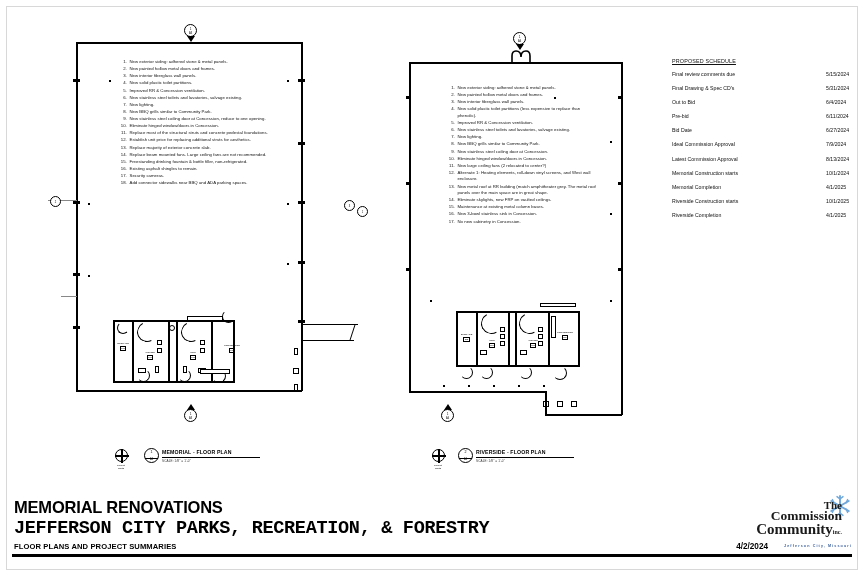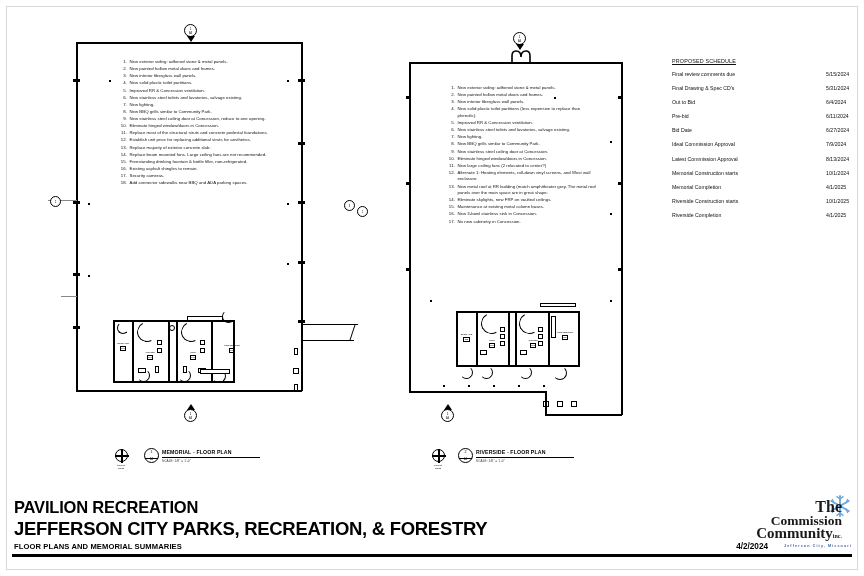"PAVILION RECREATION" div.tb-line1 { text: PAVILION RECREATION -> MEMORIAL RENOVATIONS }
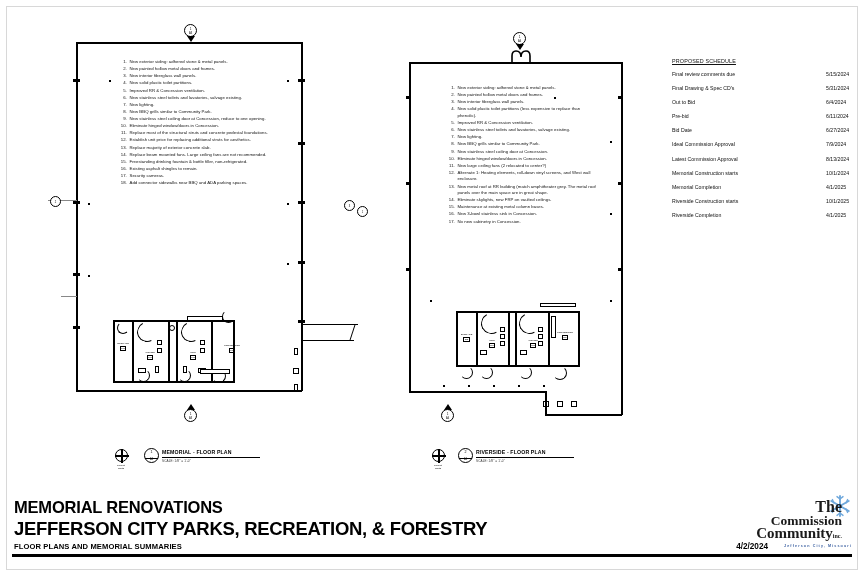"The" .logo-t1 { font-size: 16px -> 11px }
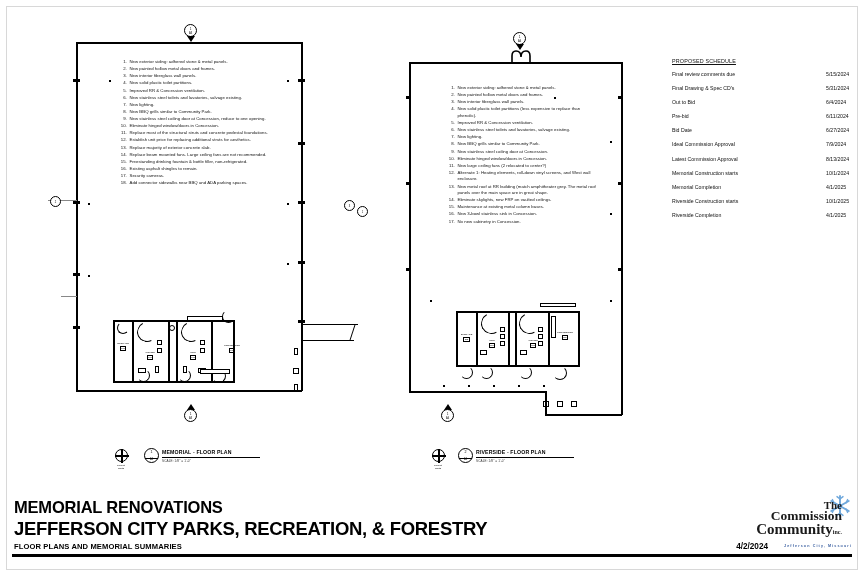"JEFFERSON CITY PARKS, RECREATION, &" .tb-line2 { font-family: none -> Liberation Mono, monospace }
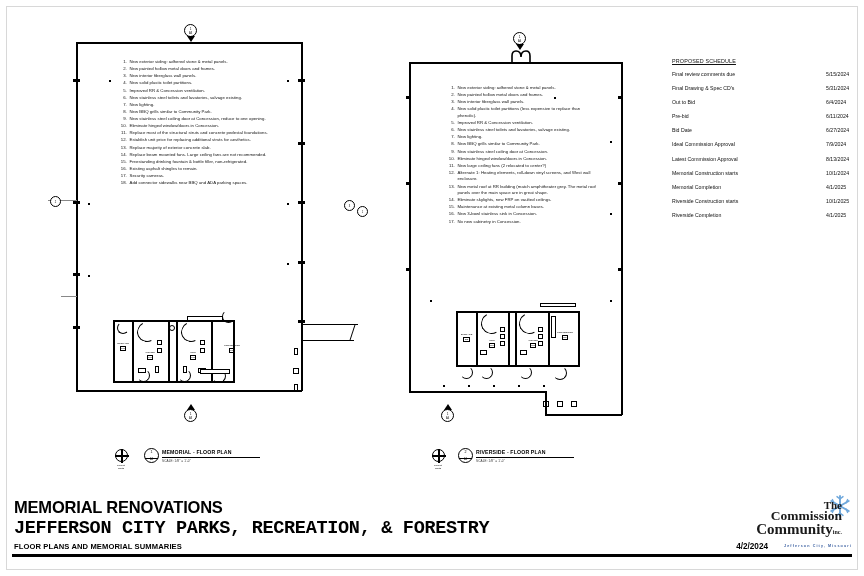"FLOOR PLANS AND MEMORIAL SUMMARIES" div.tb-line3 { text: MEMORIAL -> PROJECT }
